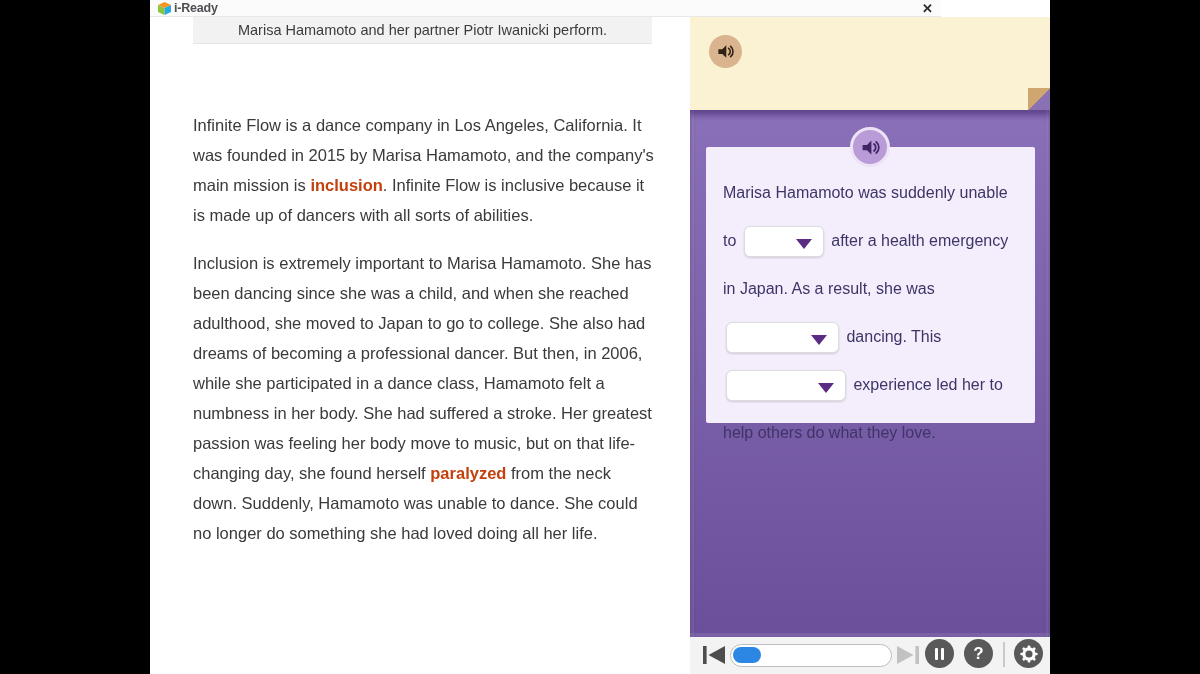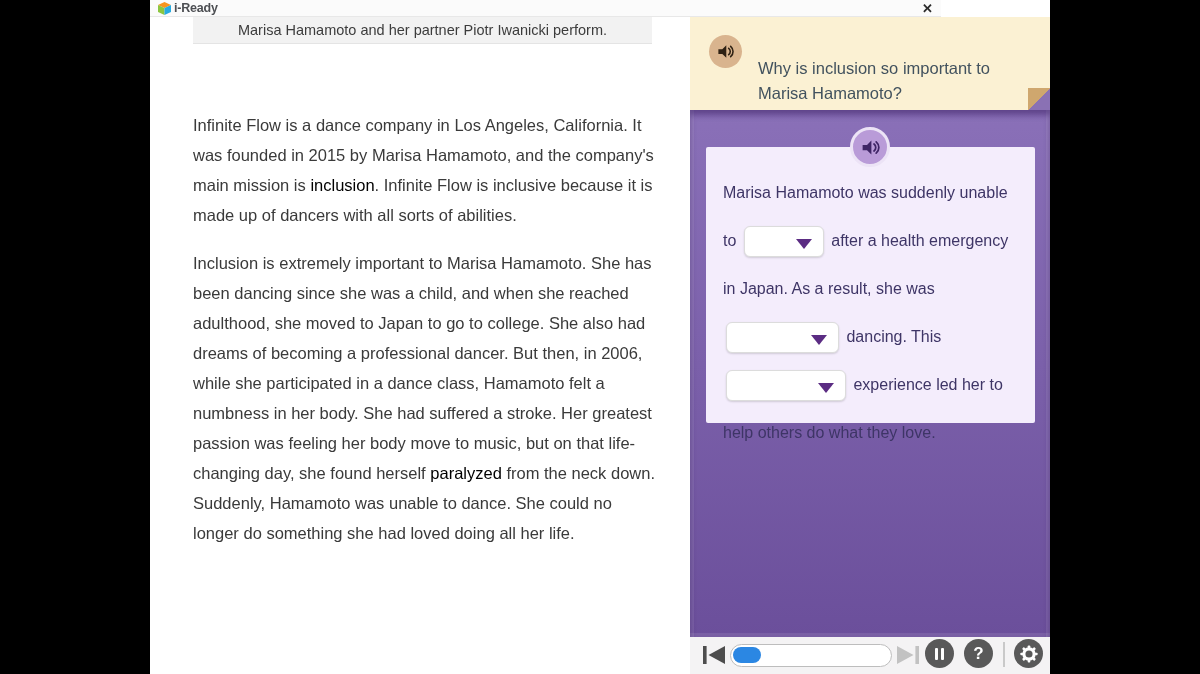"Why is inclusion so important" div.q-text { html: <div>Why is inclusion so important to Marisa Hamamoto?</div> -> none }
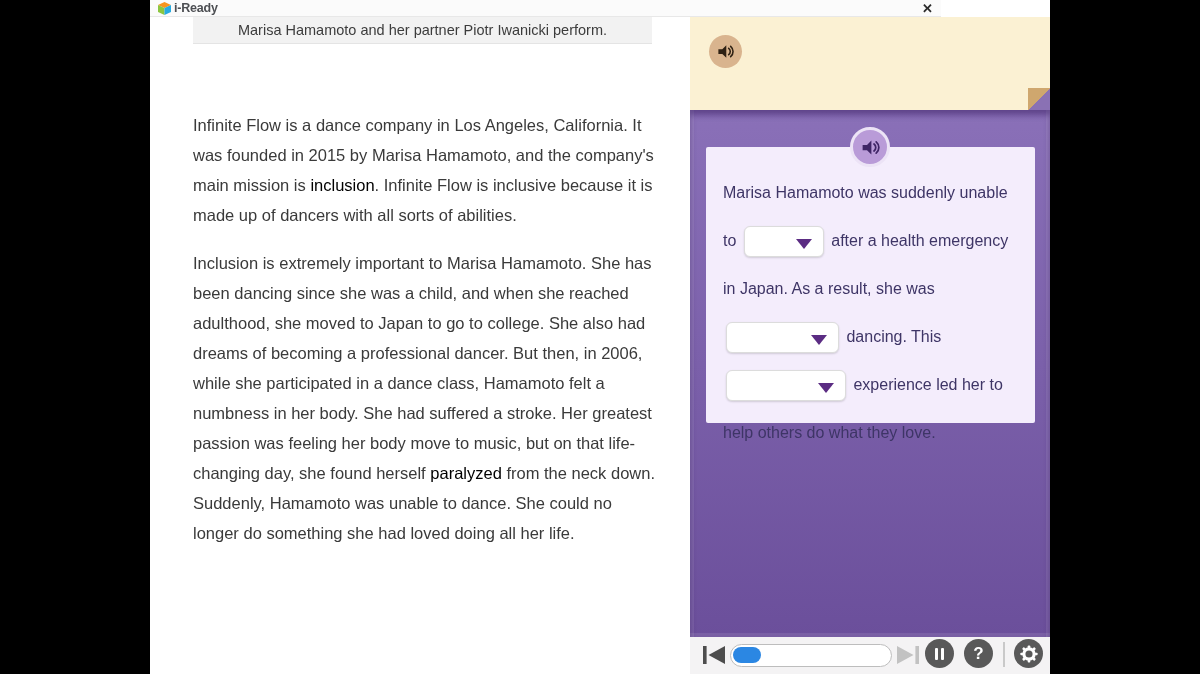"inclusion" .term-link { color: #000000 -> #c2410c; font-weight: normal -> bold }
